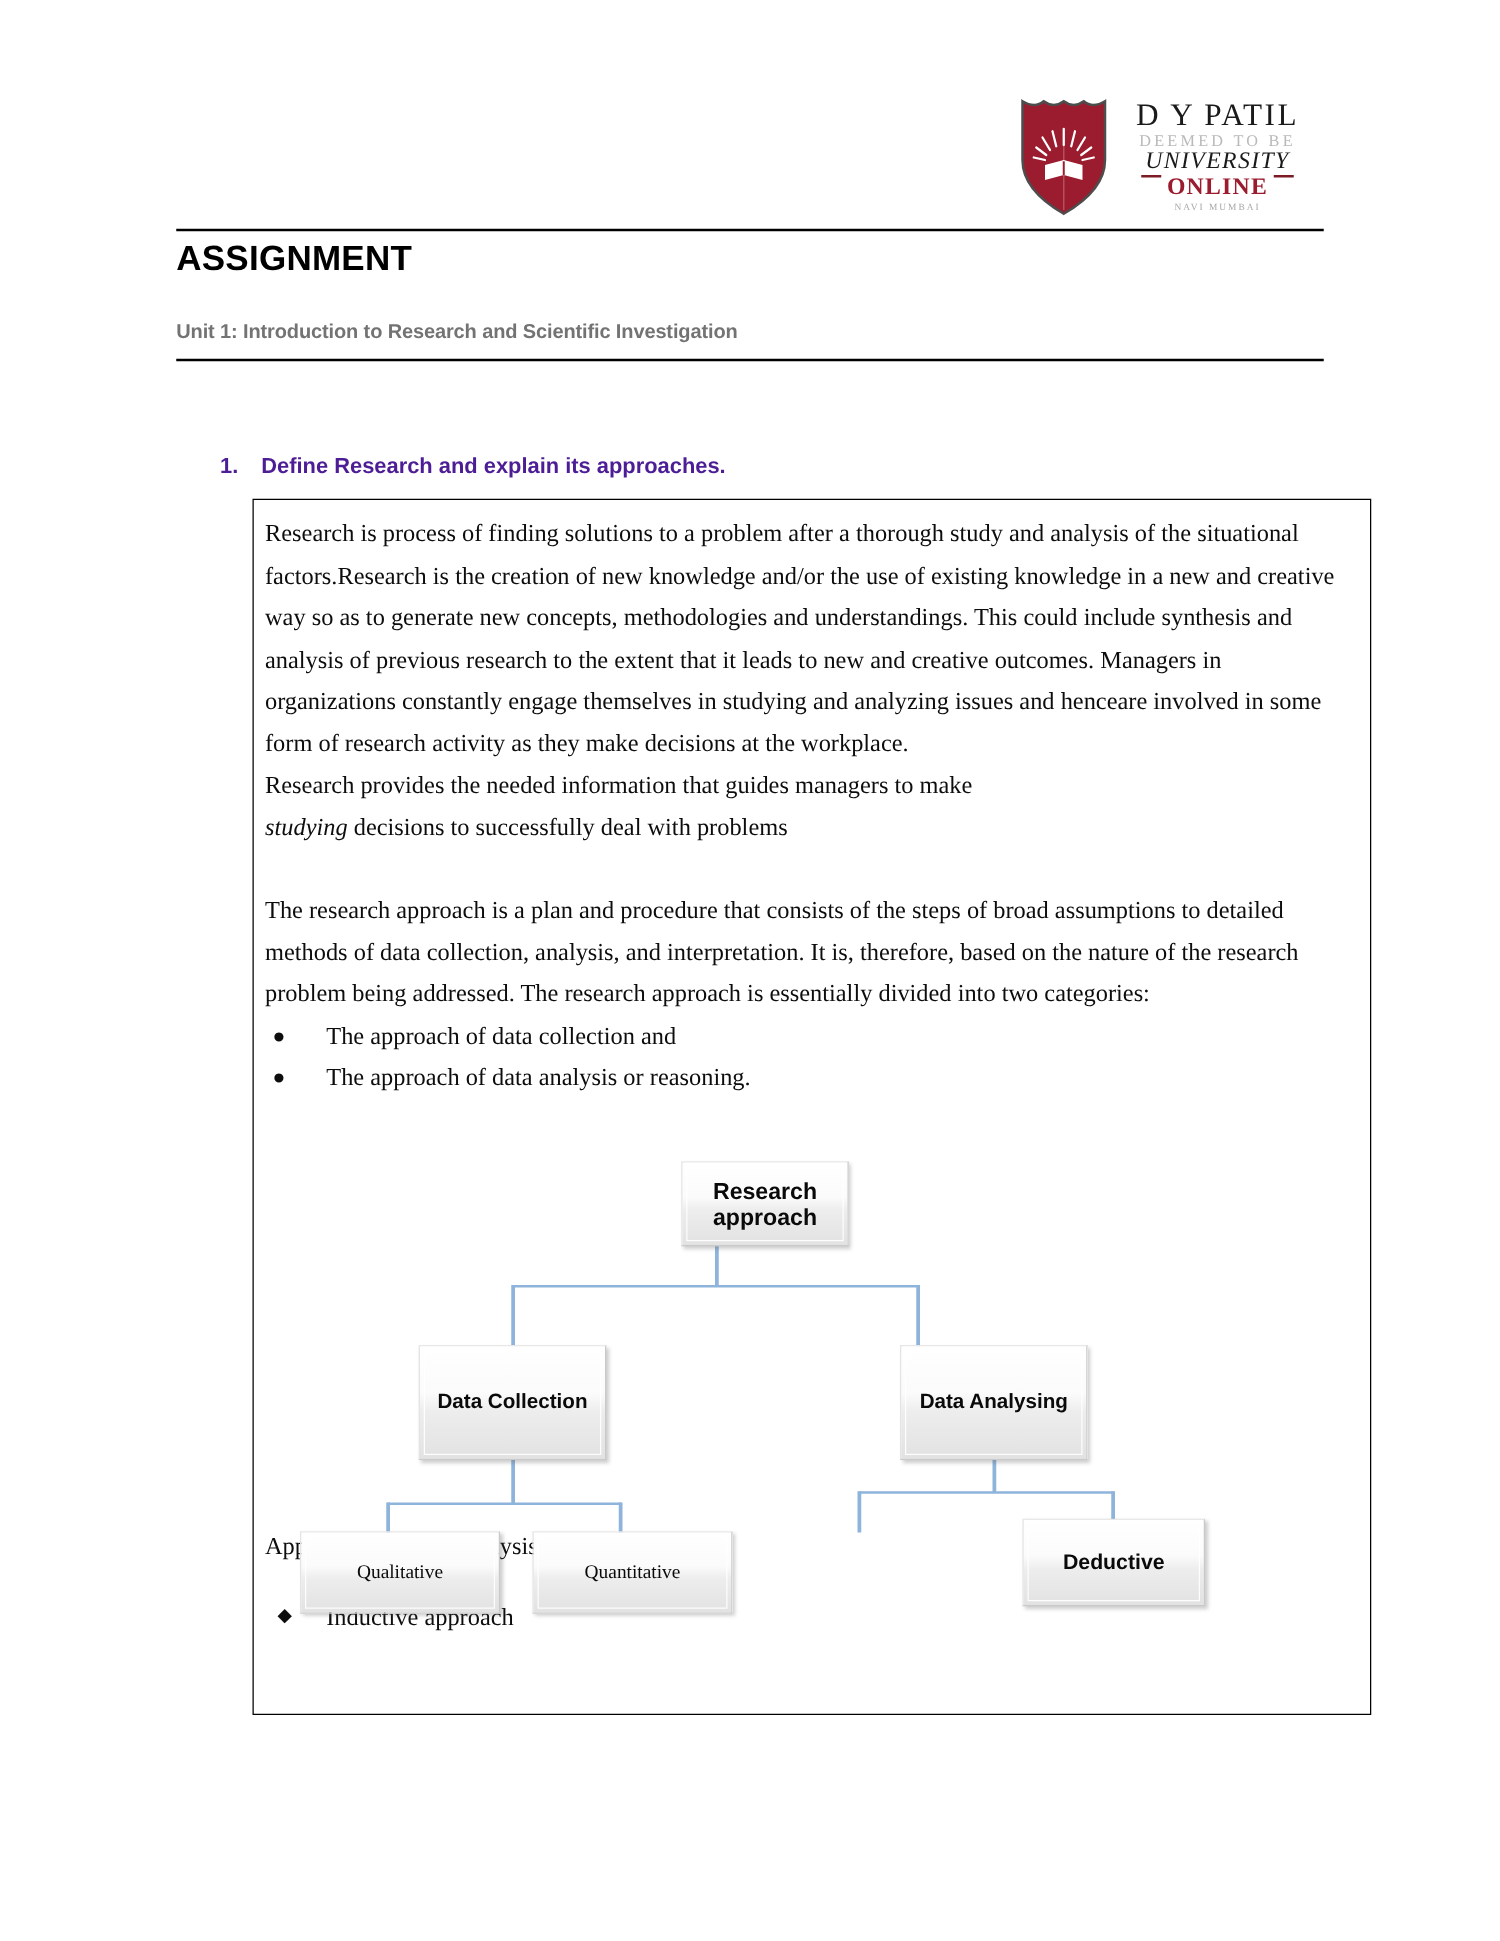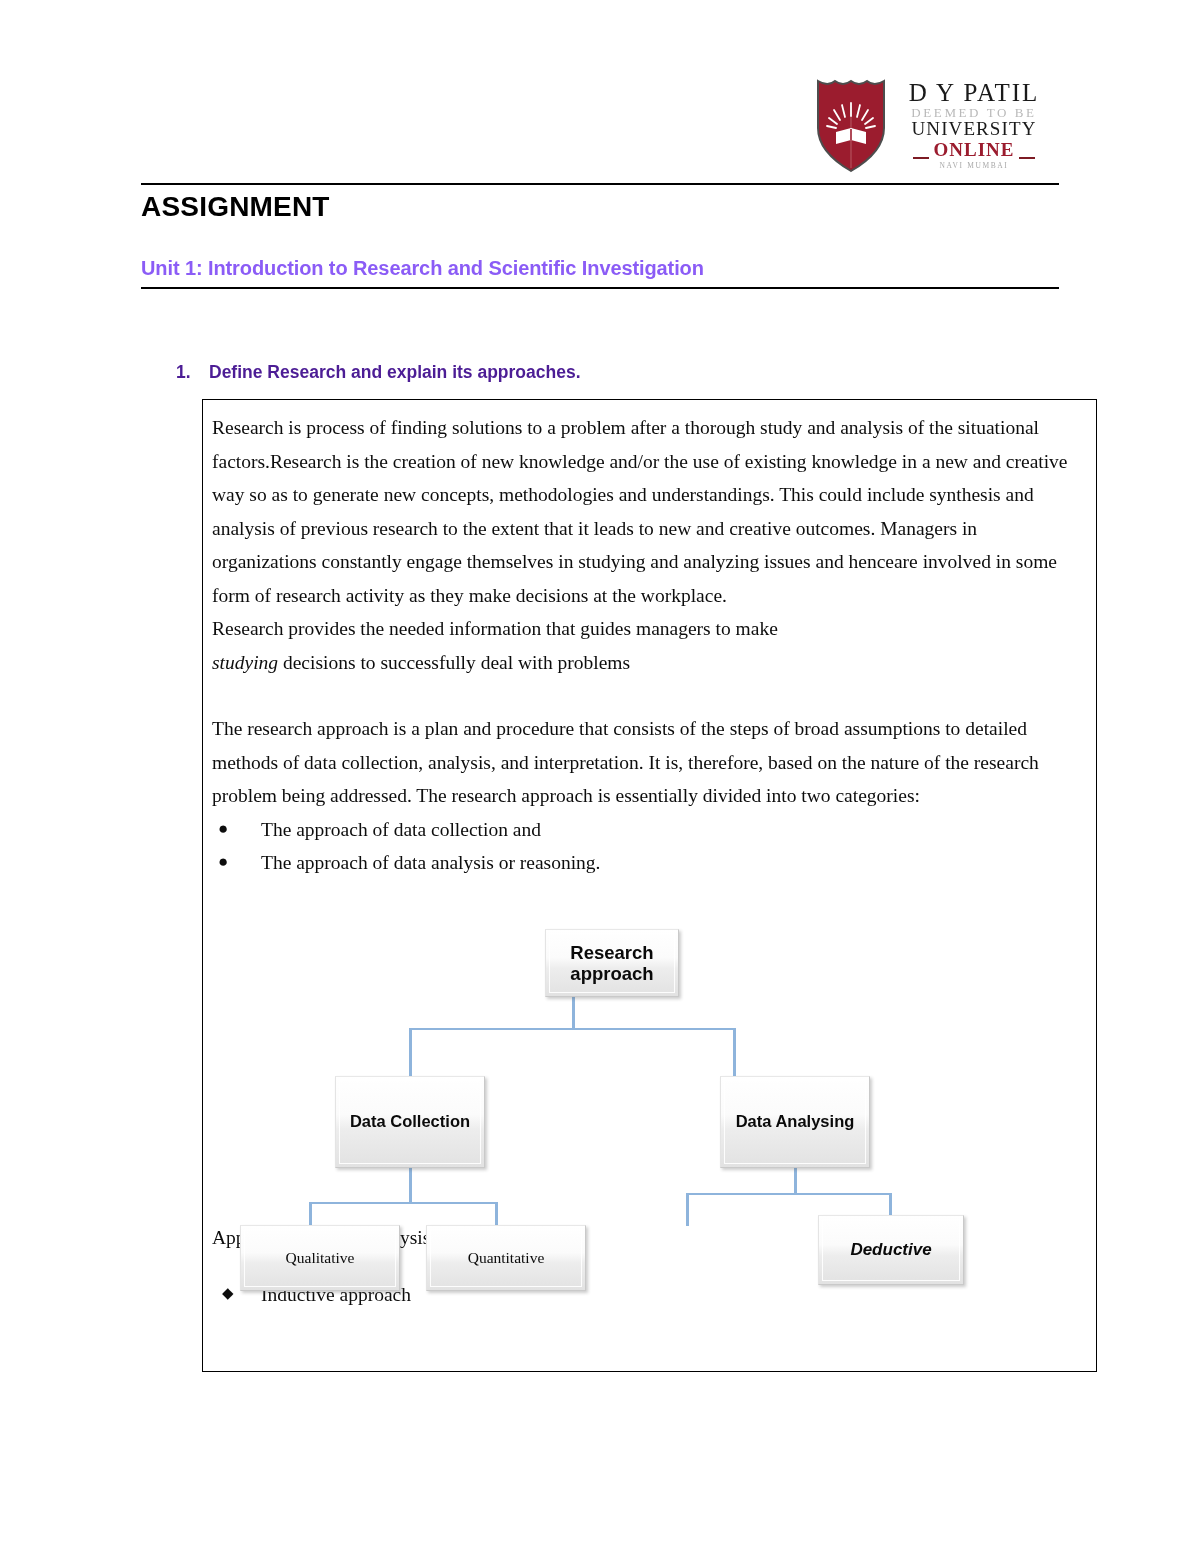"UNIVERSITY" .lt-2 { font-style: none -> italic }
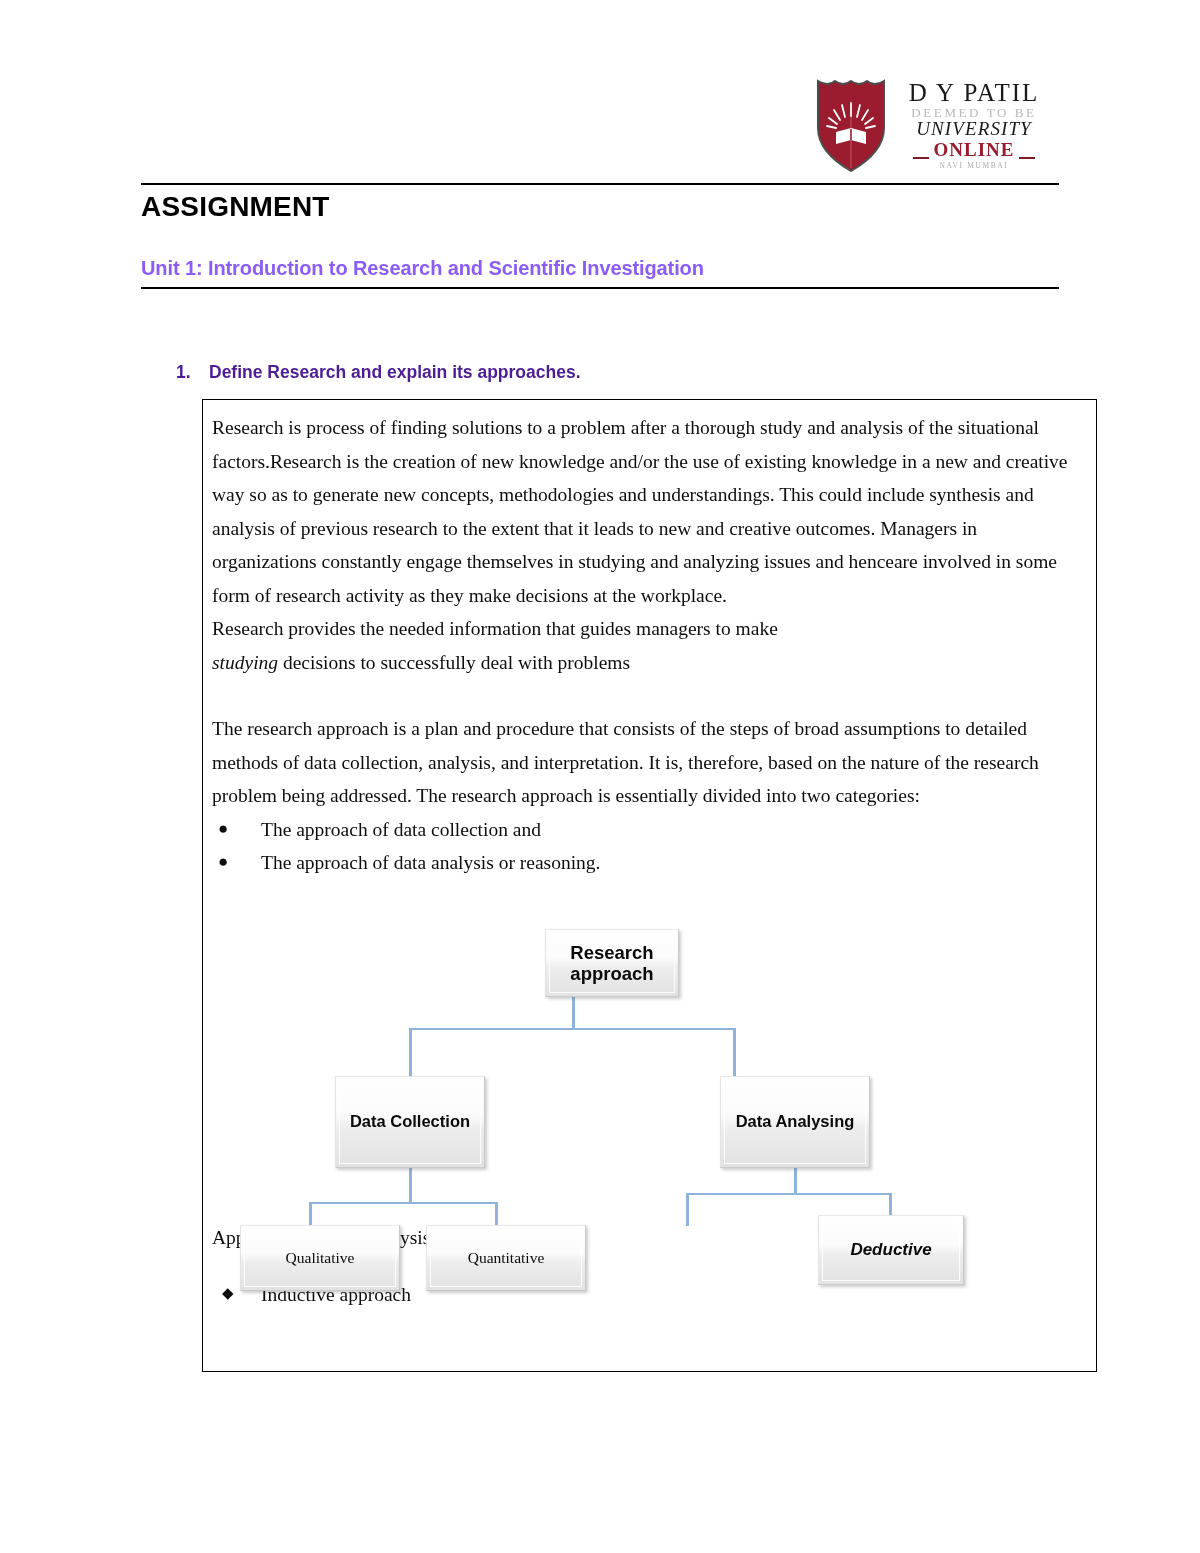"ONLINE" .lt-3-row { align-items: flex-end -> flex-start }
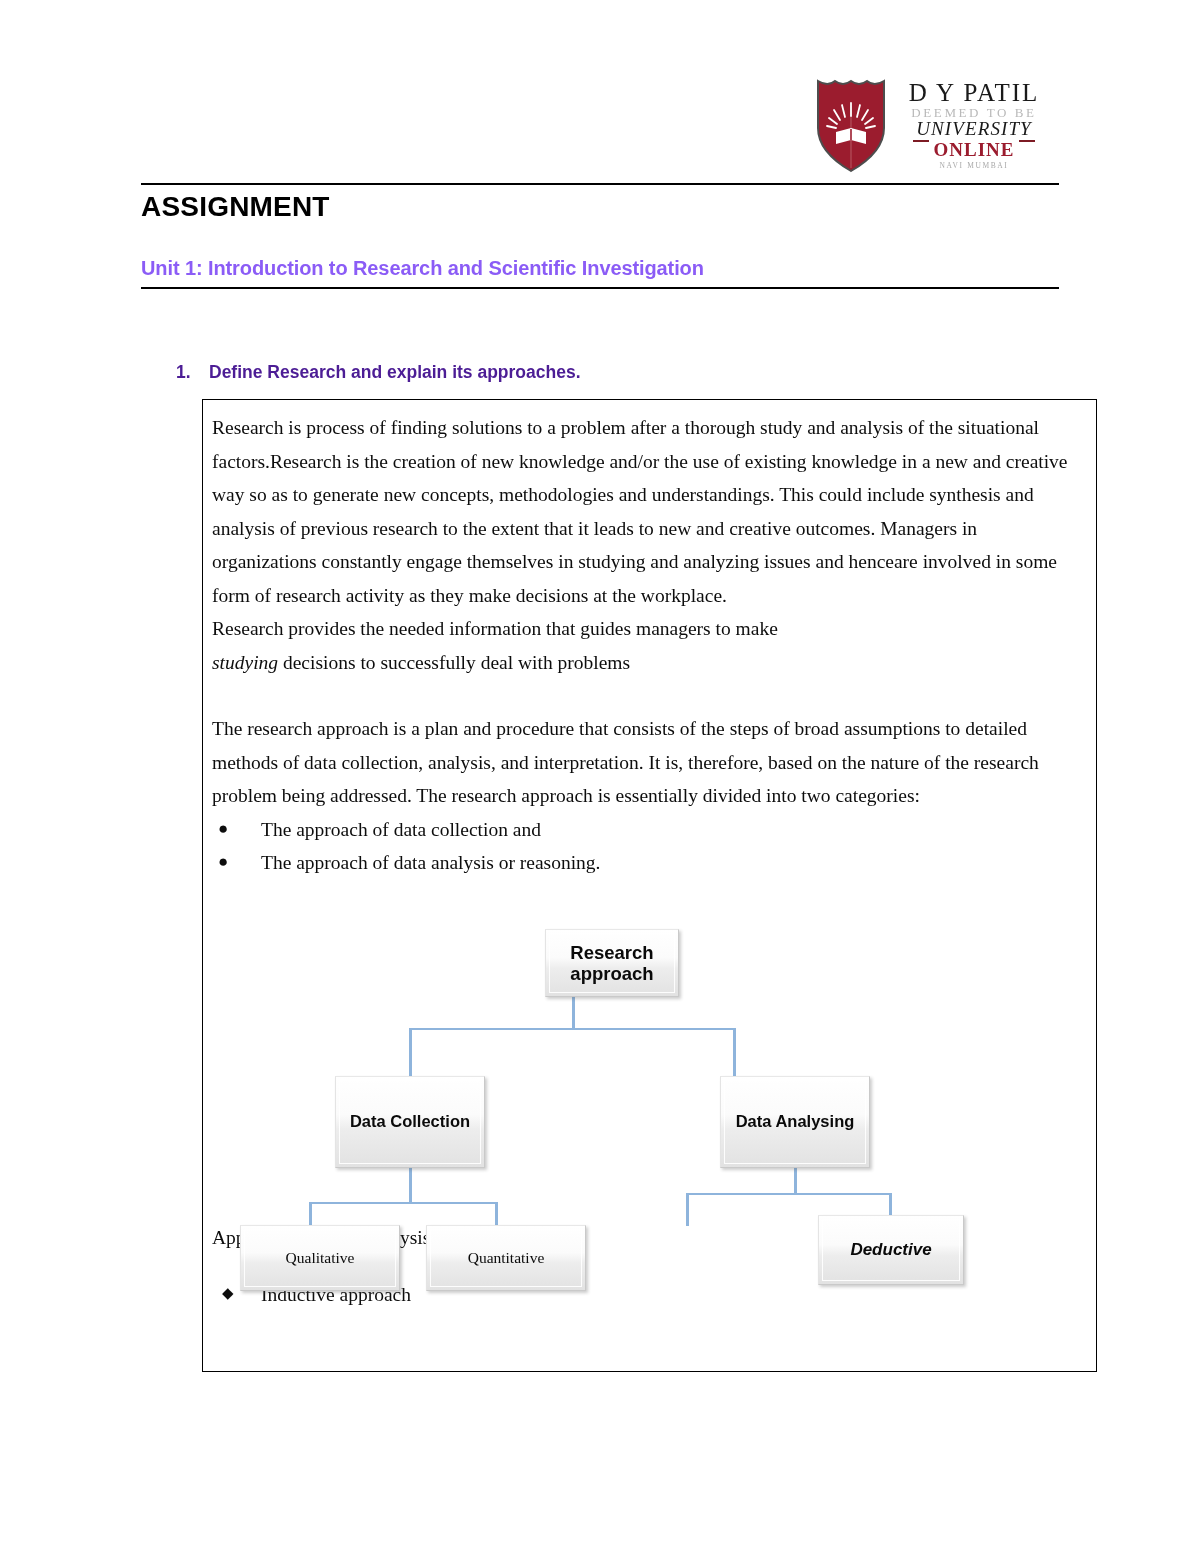"Unit 1: Introduction to Research" .title-unit { color: #8b5cf6 -> #737373; font-size: 20px -> 16px }
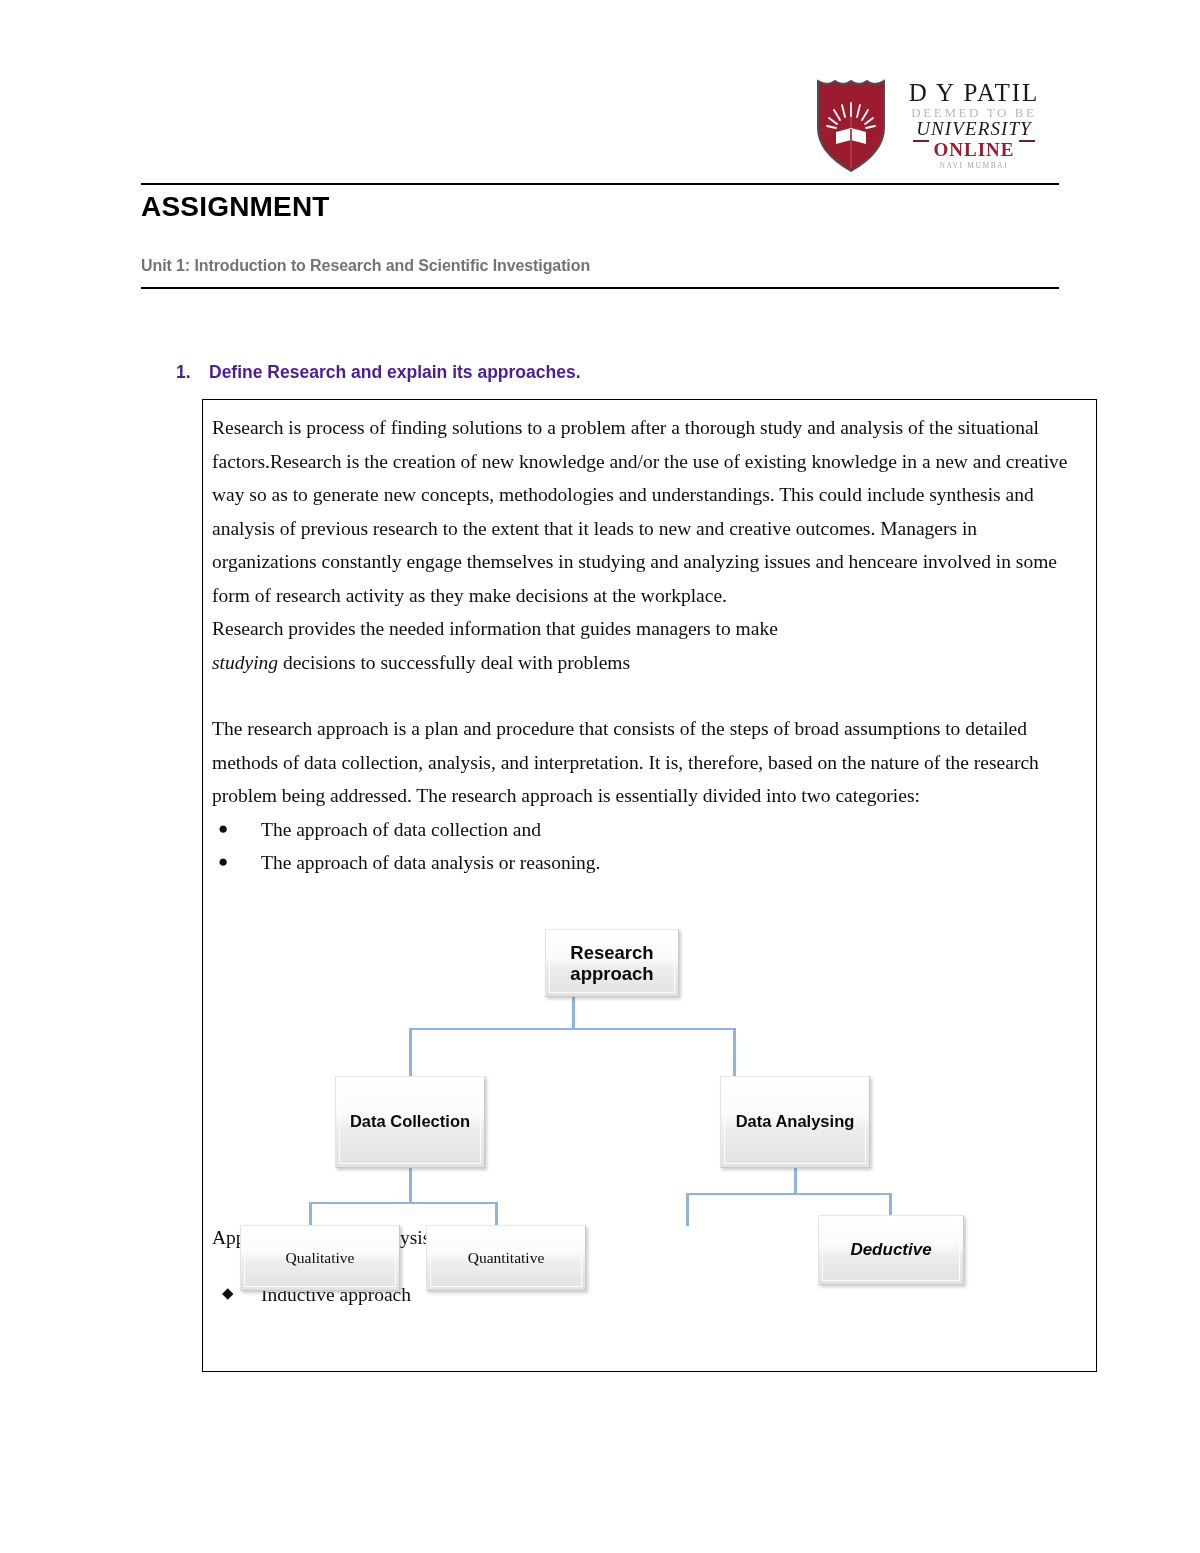"Deductive" .node-ded span { font-style: italic -> none }
